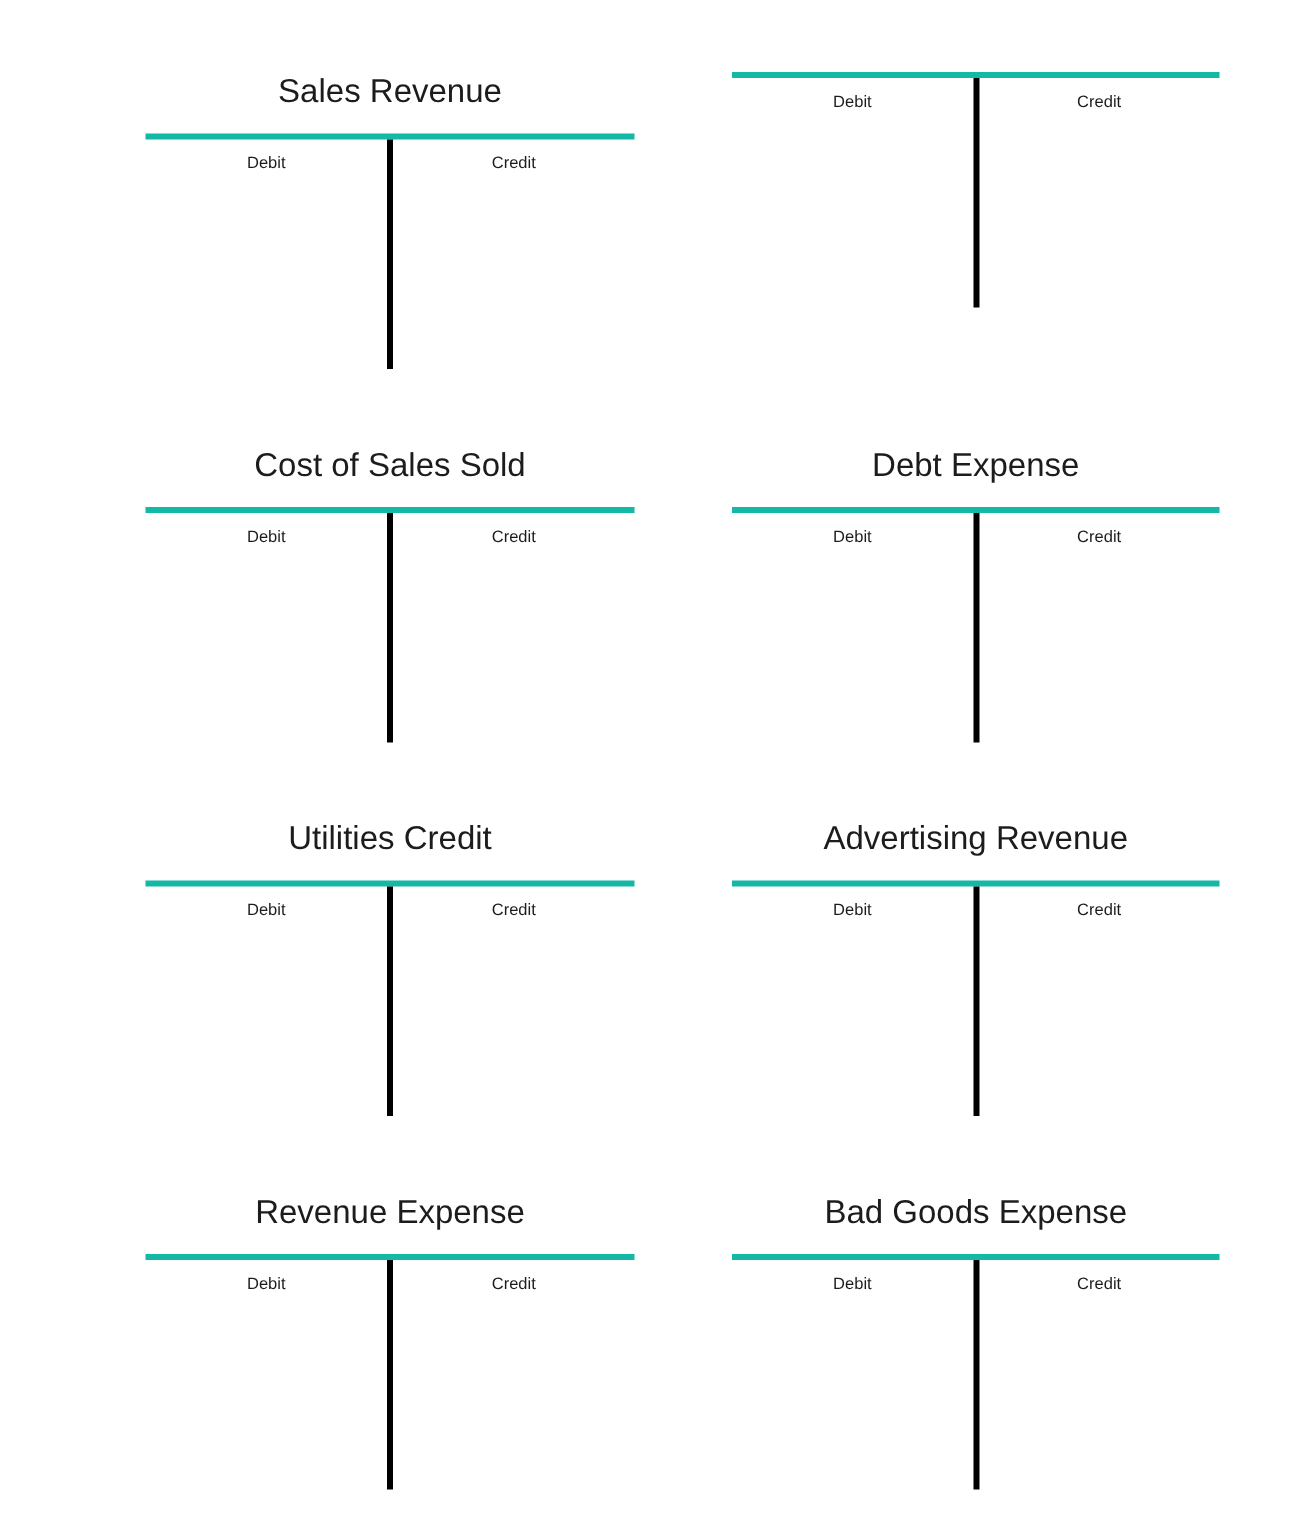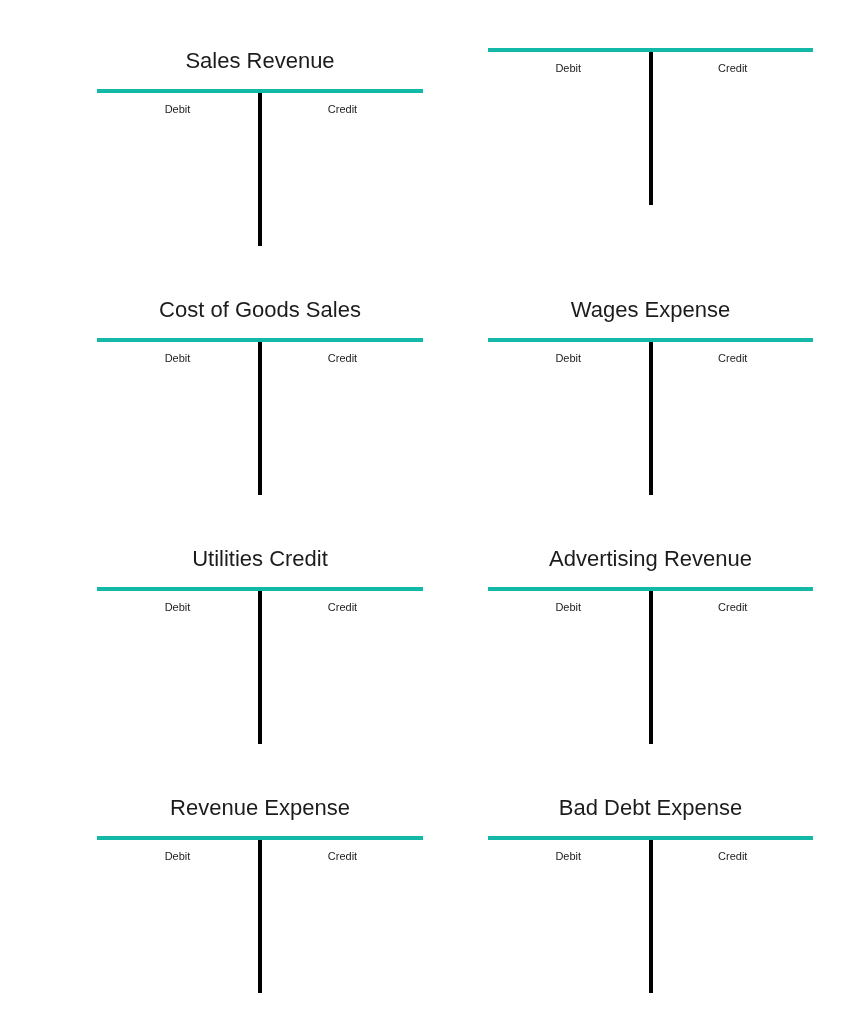"Cost of Goods Sales" h2.account-title { text: Goods Sales -> Sales Sold }
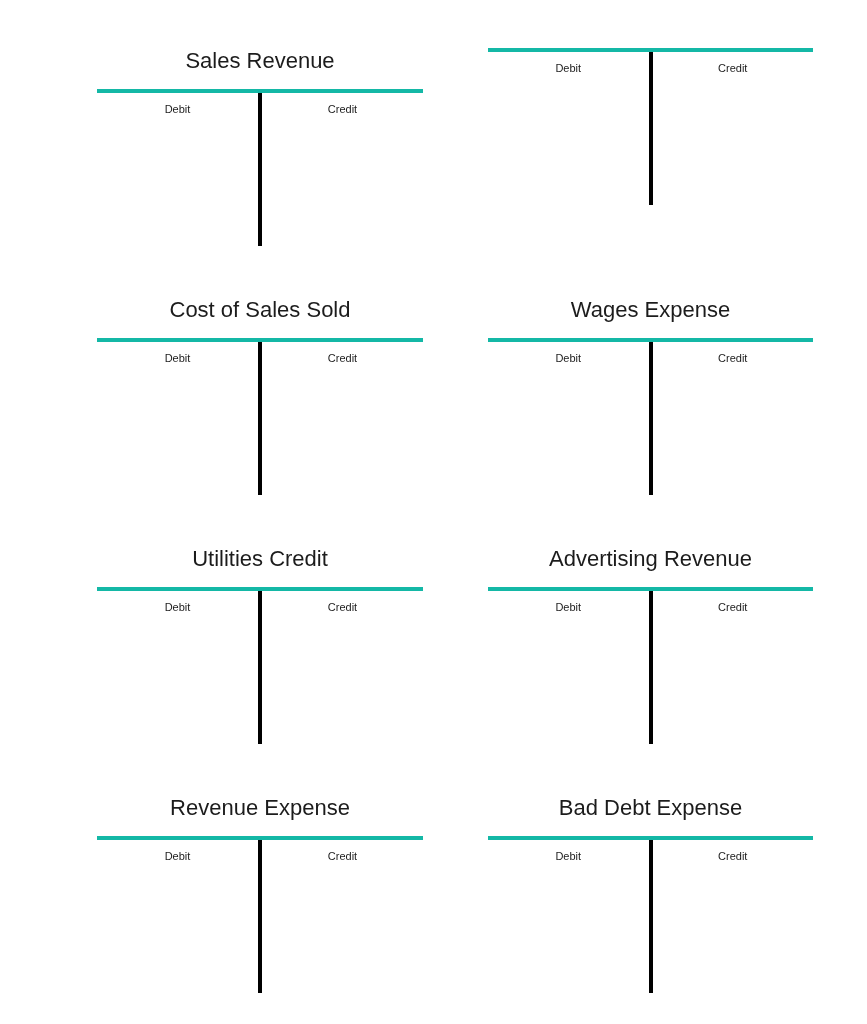"Wages Expense" h2.account-title { text: Wages -> Debt }
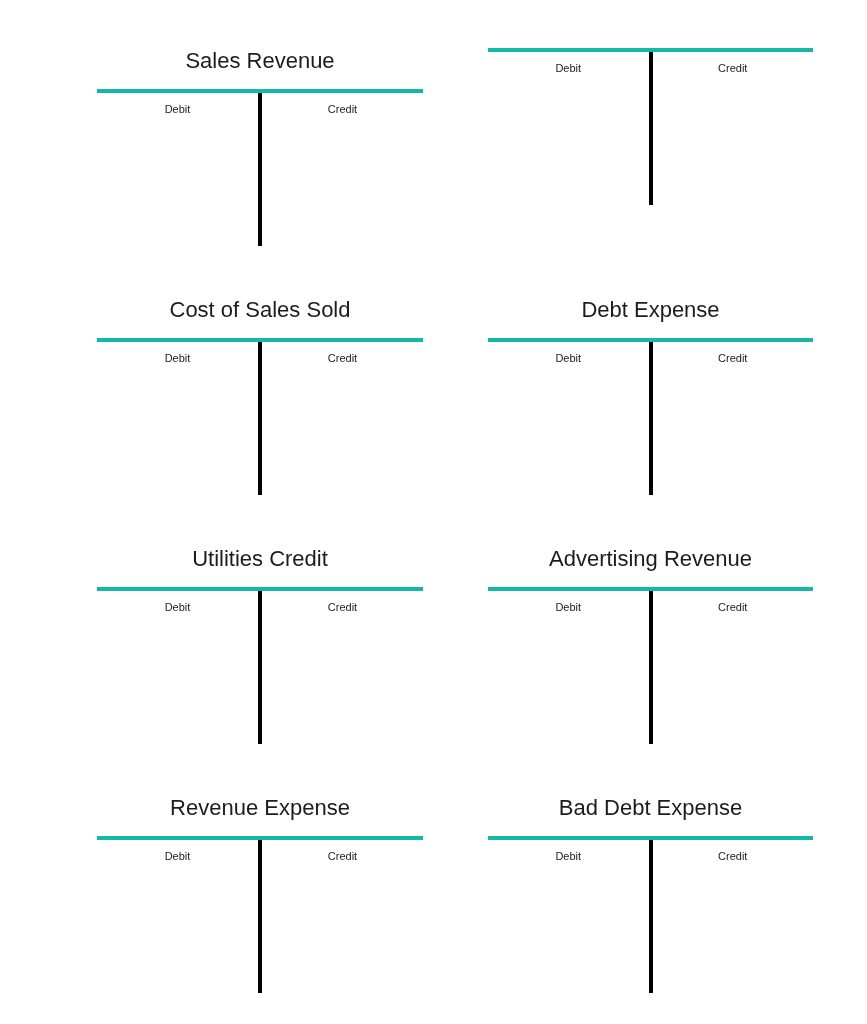"Bad Debt Expense" h2.account-title { text: Debt -> Goods }
